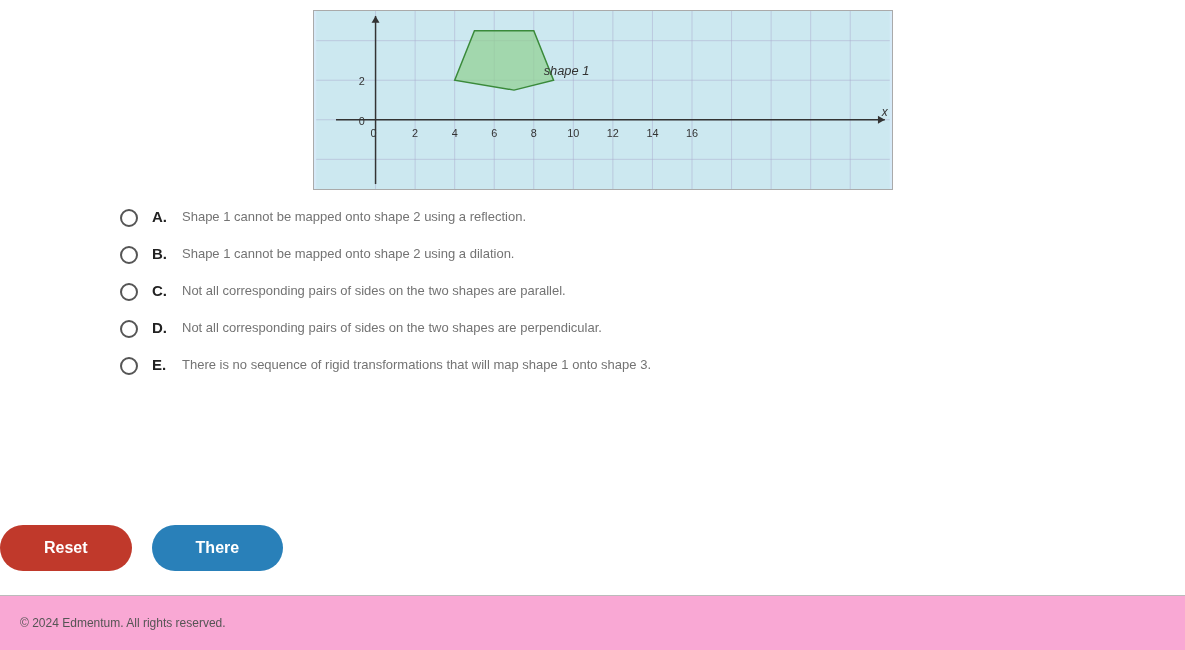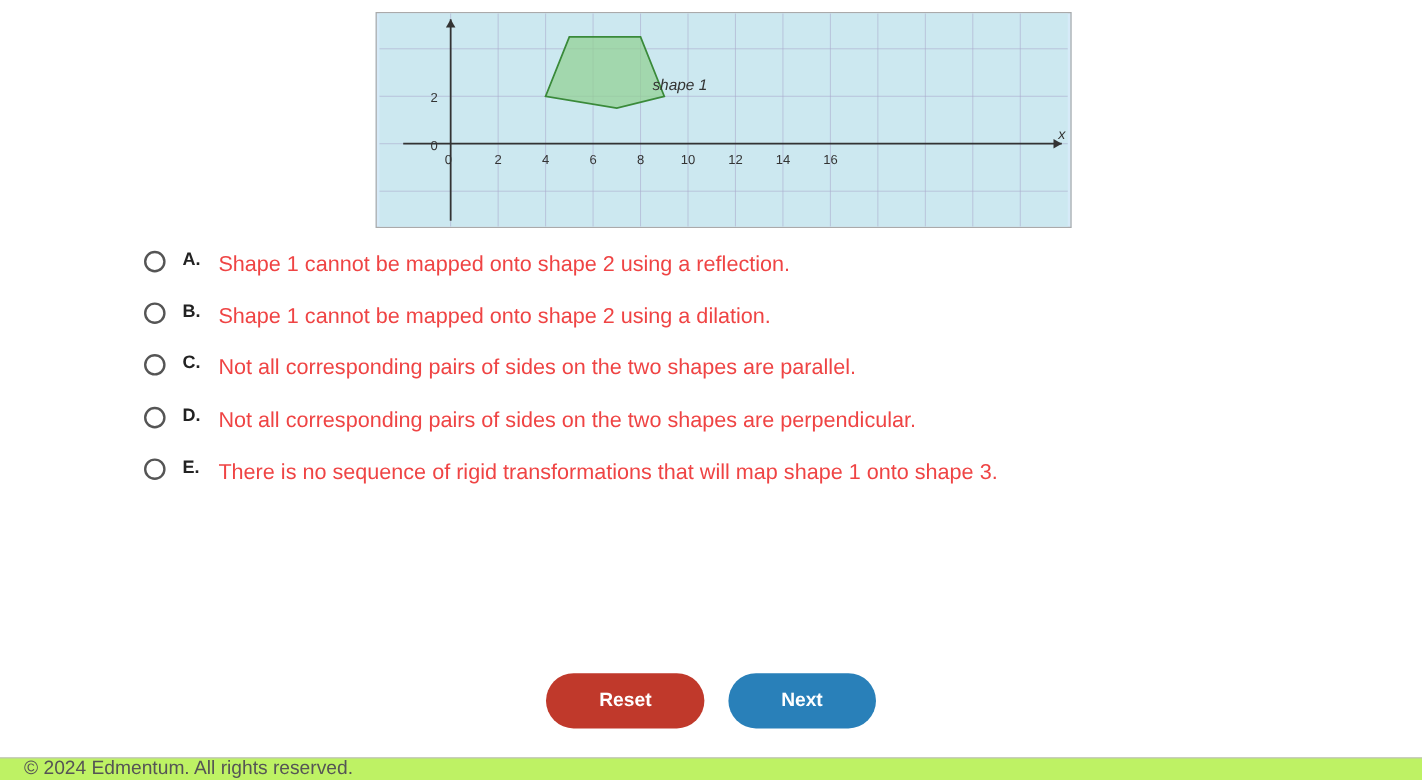"Shape 1 cannot be mapped" .option-text { color: #ef4444 -> #737373; font-size: 18px -> 13px }
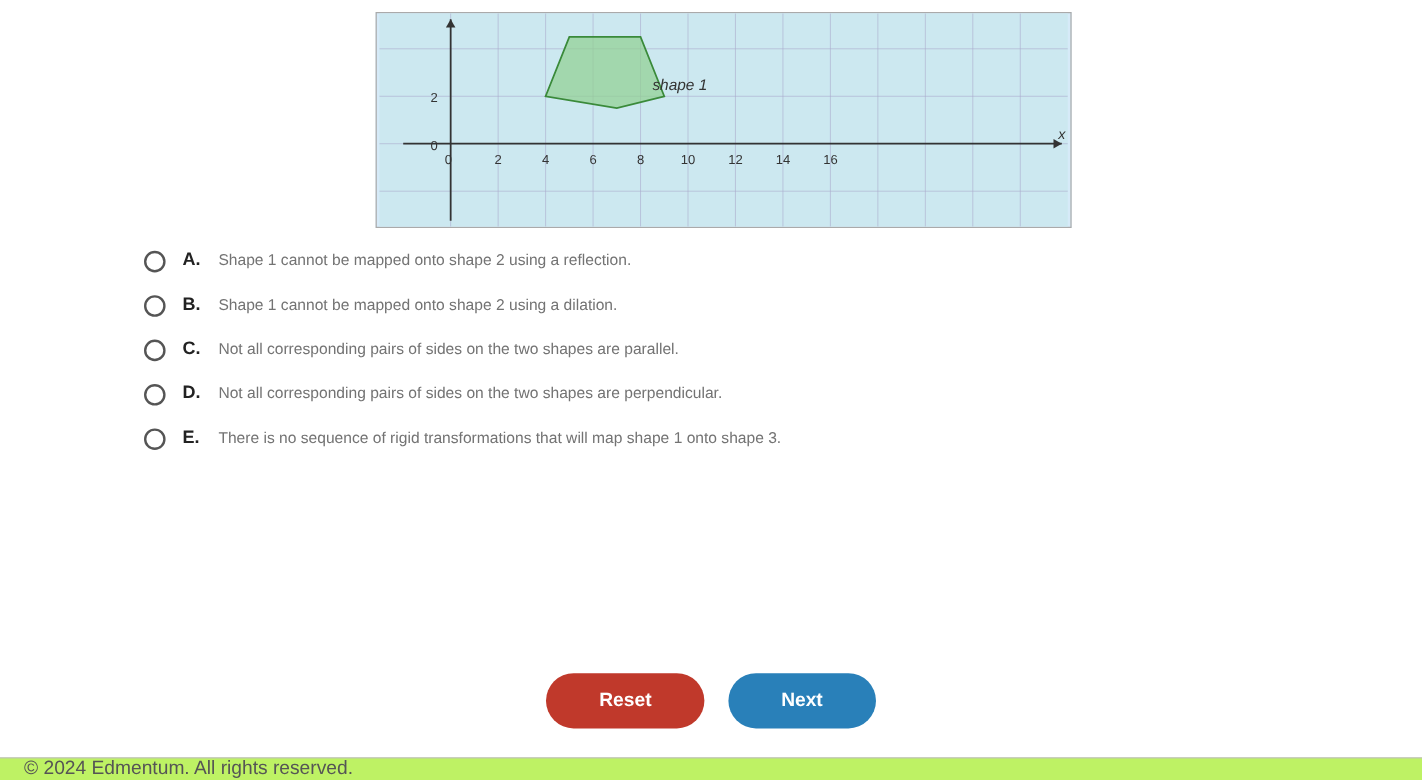"Reset" .buttons-row { justify-content: center -> flex-start }
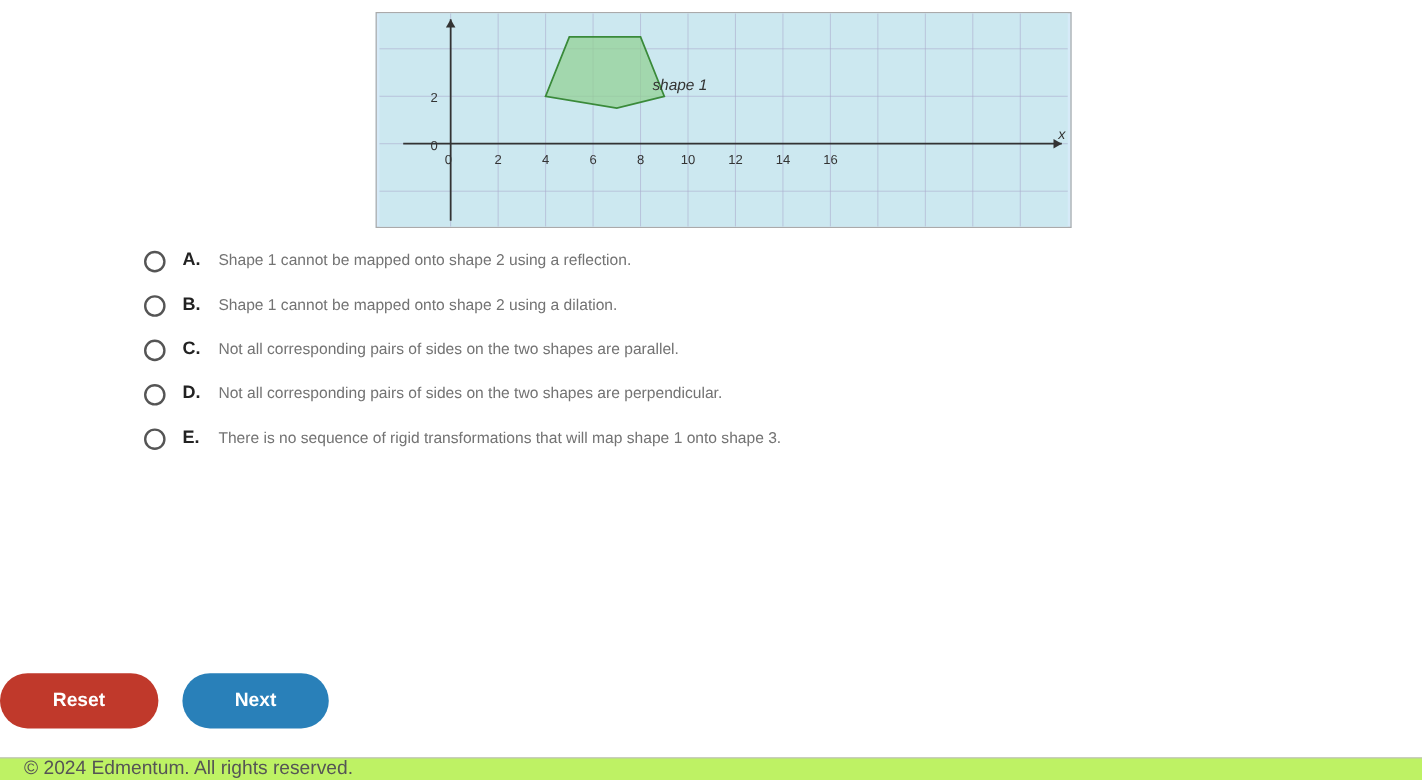"Next" button.btn-next { text: Next -> There }
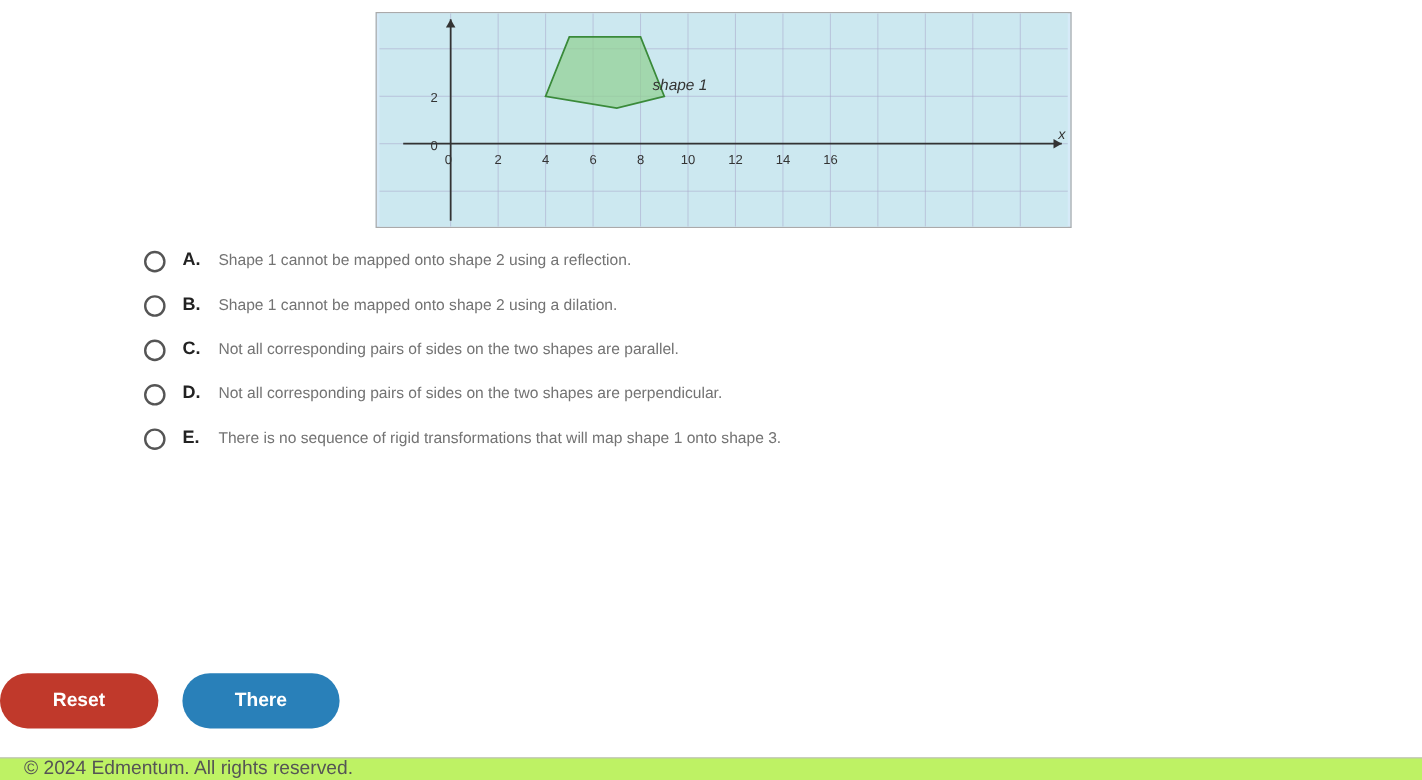"© 2024 Edmentum. All rights" .footer { background: #bef264 -> #f9a8d4; font-size: 16px -> 12px; padding: 0 20px -> 20px 20px }
